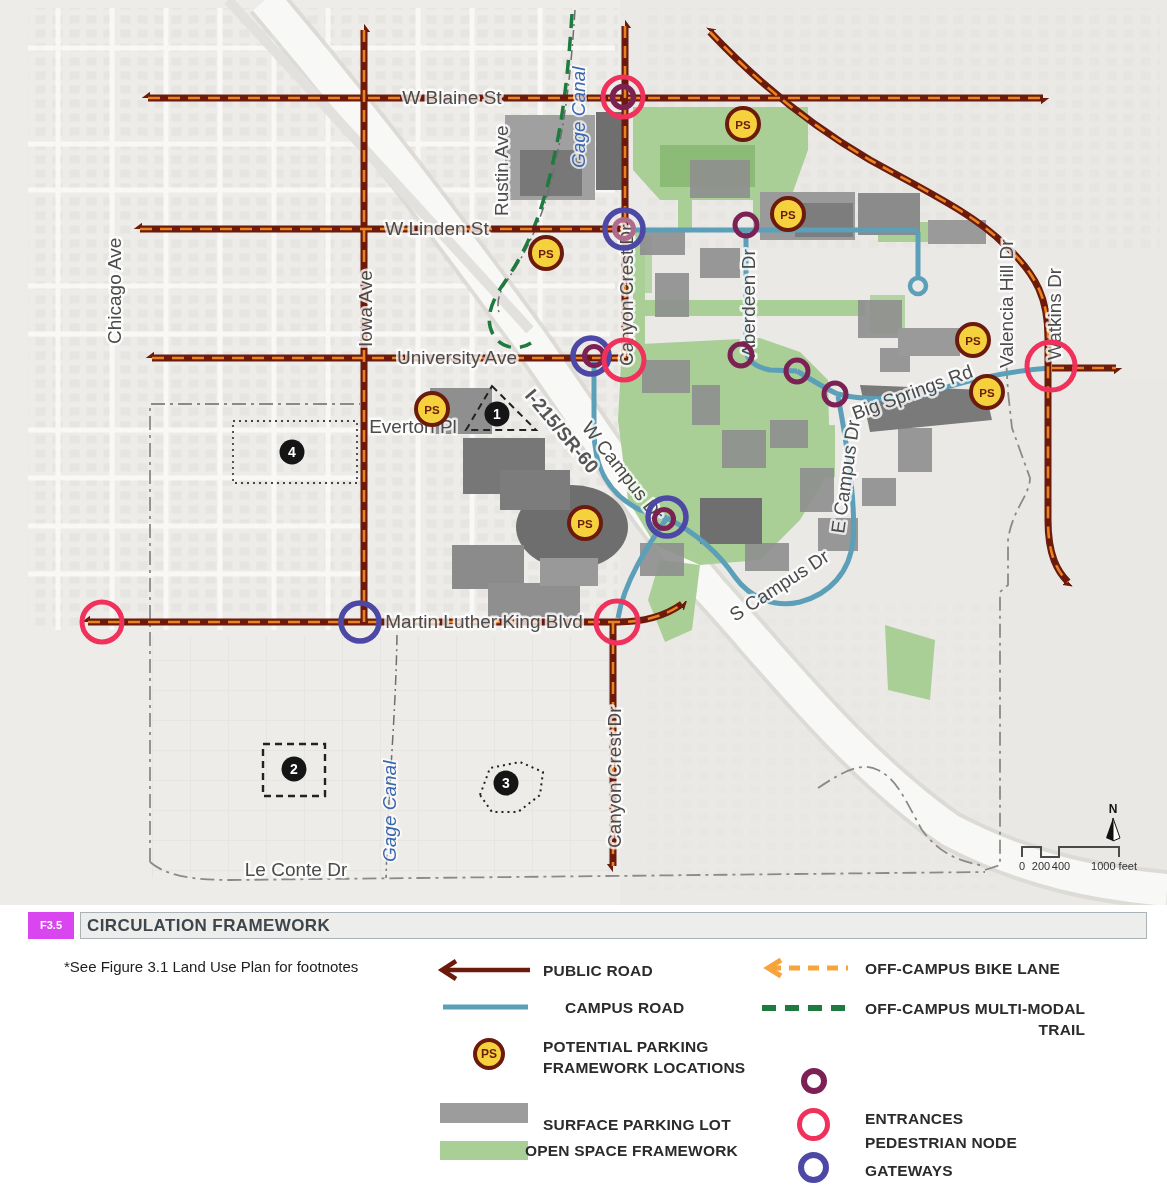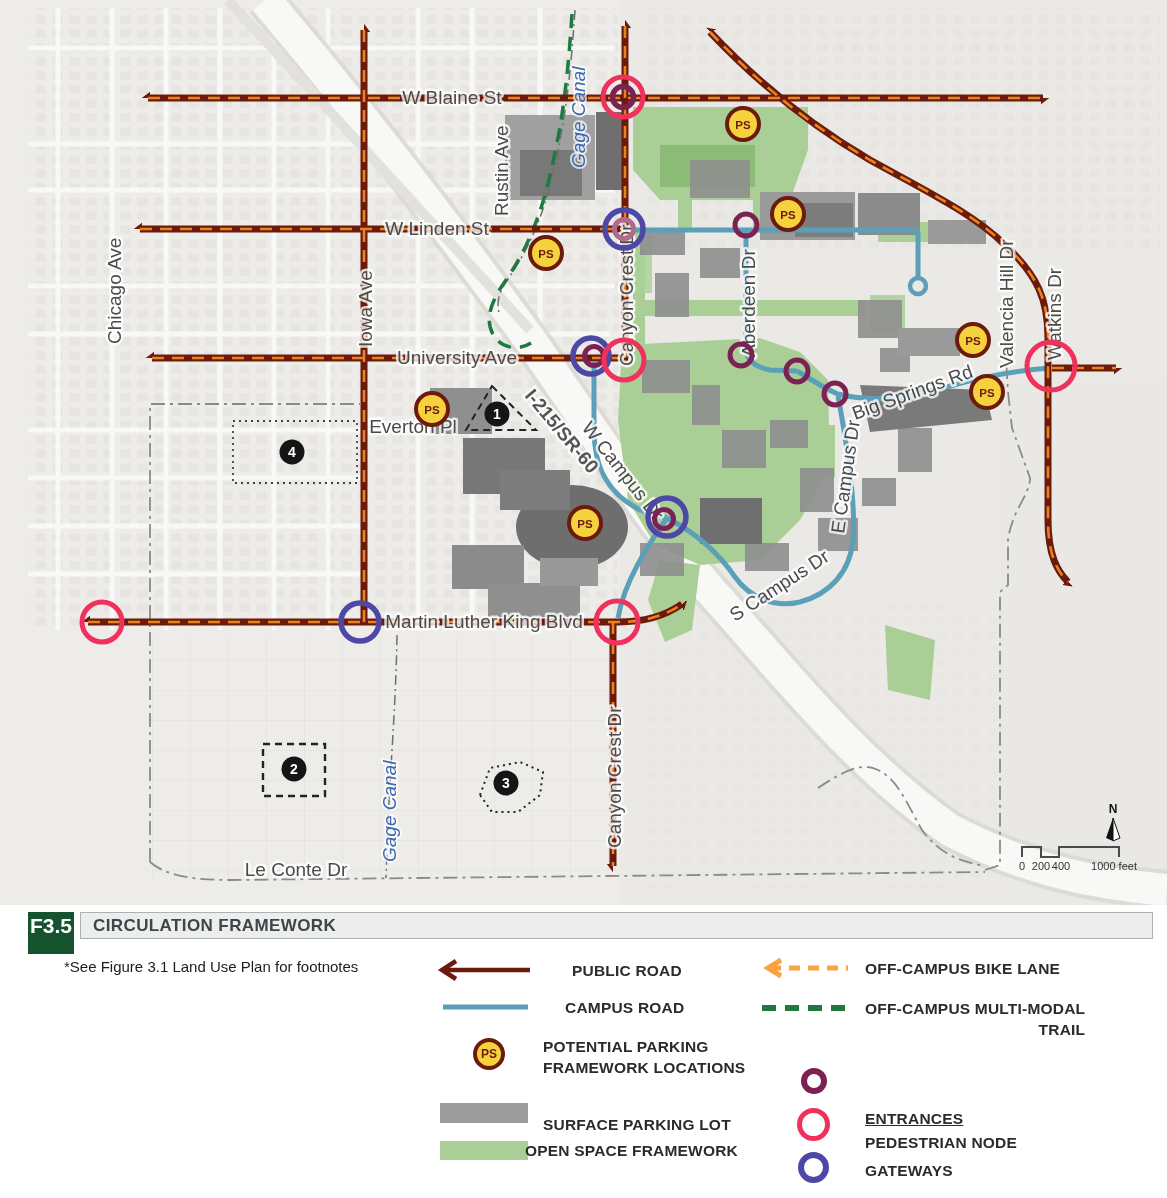"F3.5" .figbox { background: #14532d -> #d946ef; font-size: 21px -> 11px; height: 42px -> 27px }
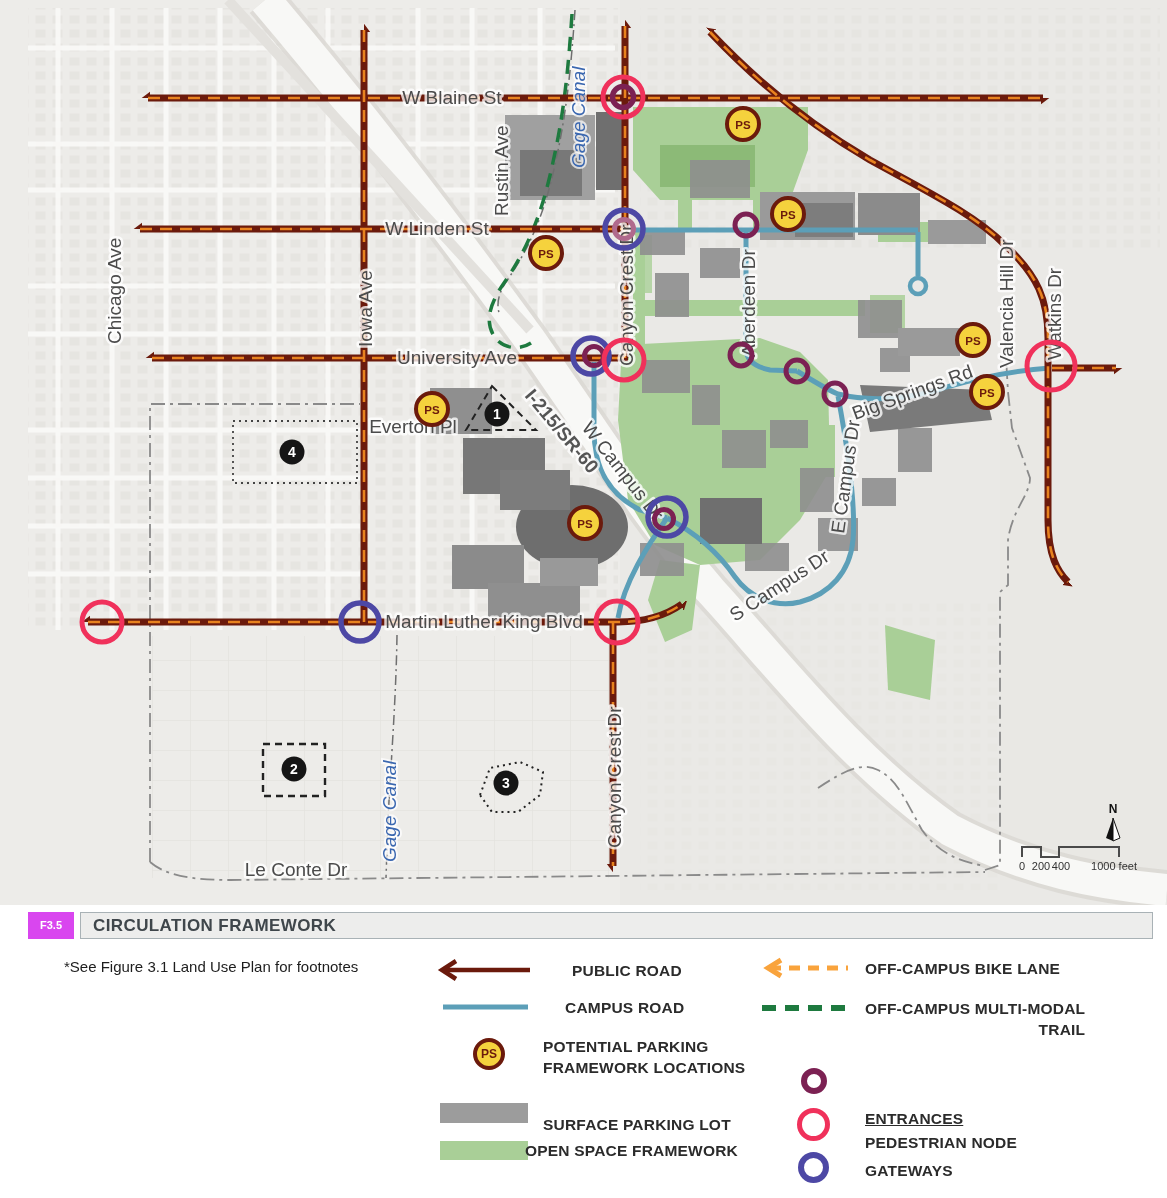"CIRCULATION FRAMEWORK" .titlebar { padding-left: 12px -> 6px }
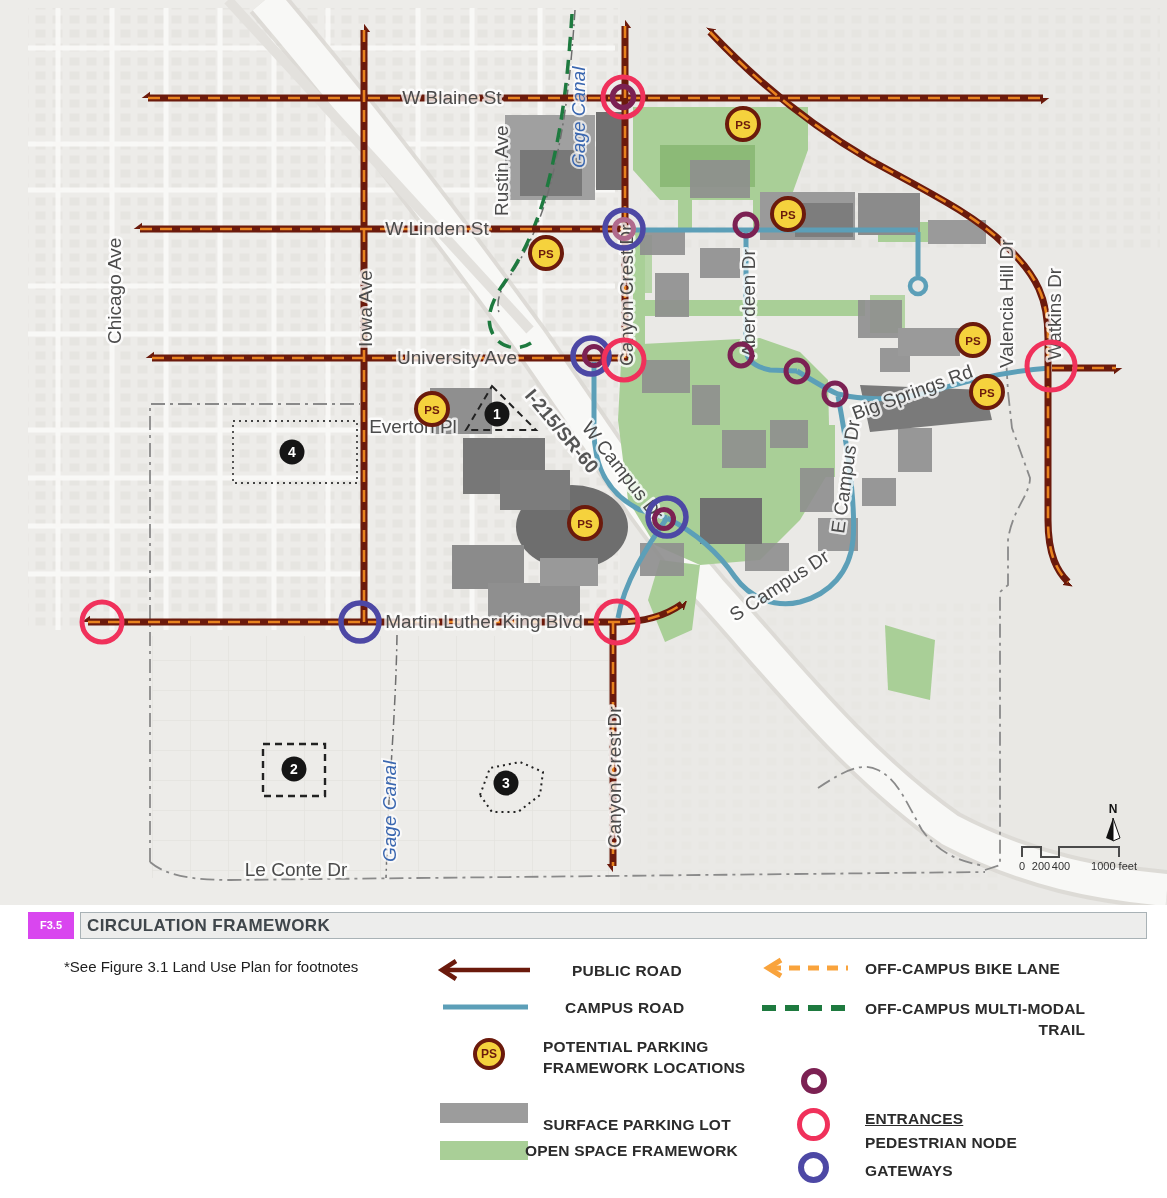"PUBLIC ROAD" div.lg-label { left: 572px -> 543px }
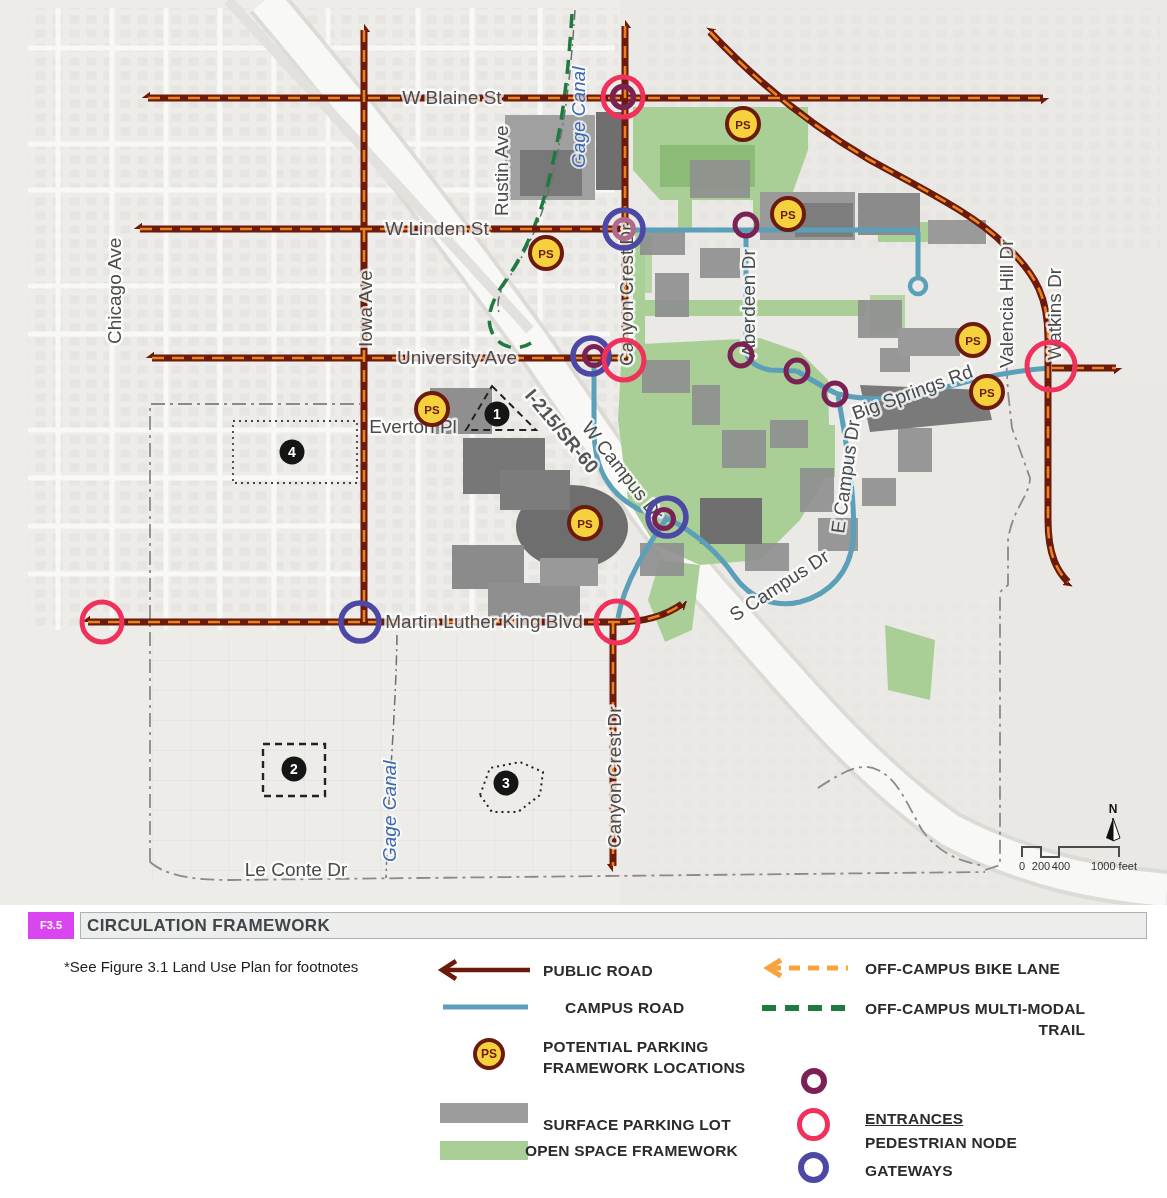"ENTRANCES" div.lg-label { text-decoration: underline -> none }
